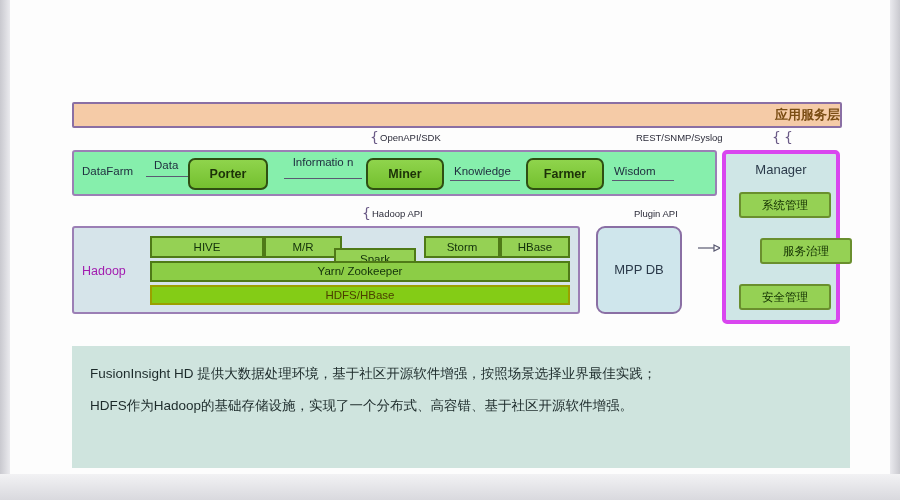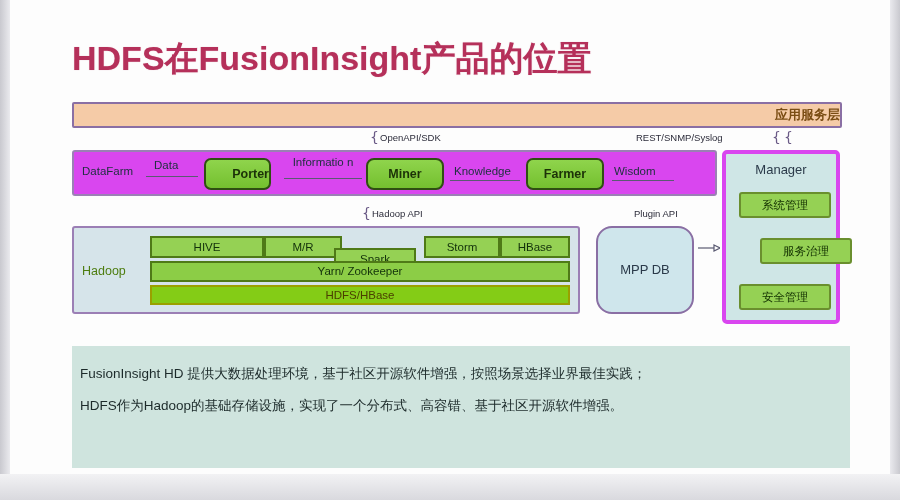"HDFS在FusionInsight产品的位置" div { html: <div>HDFS在FusionInsight产品的位置</div> -> none }
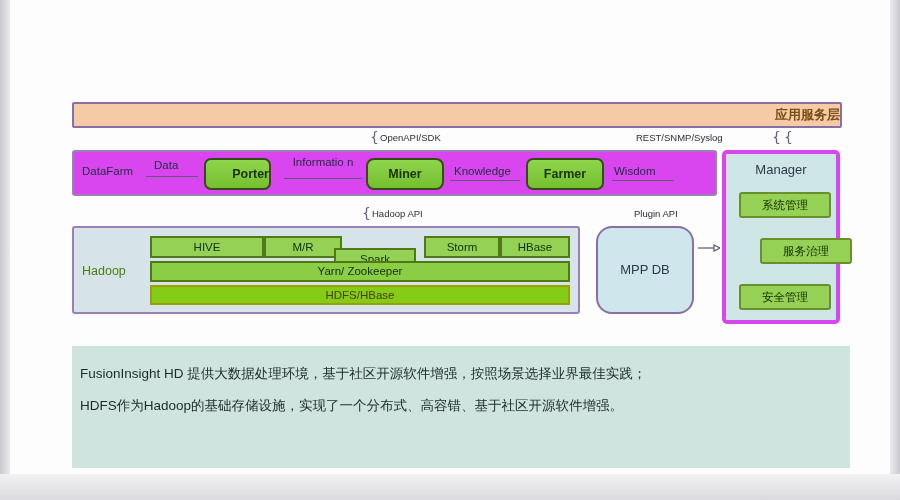"DataFarm" .pipeline { background: #d946ef -> #86efac }
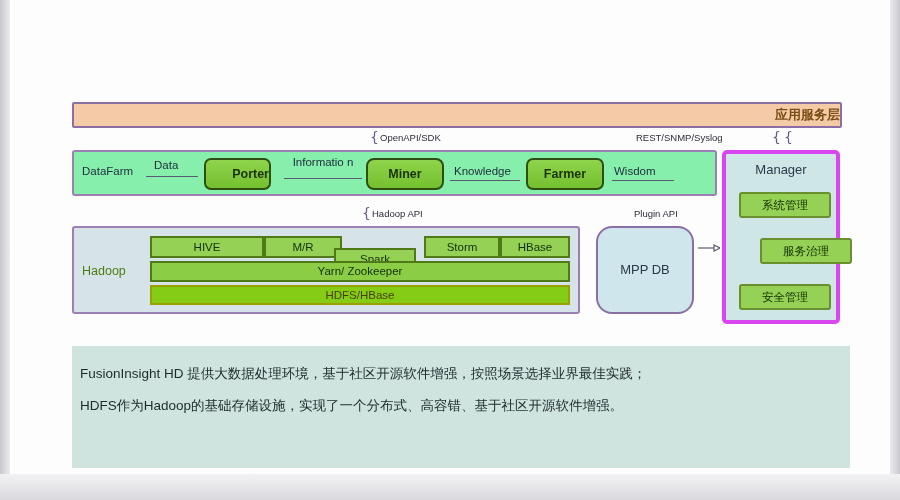"Porter" div.gbtn { left: 130px -> 114px; text-align: right -> none; width: 67px -> 80px }
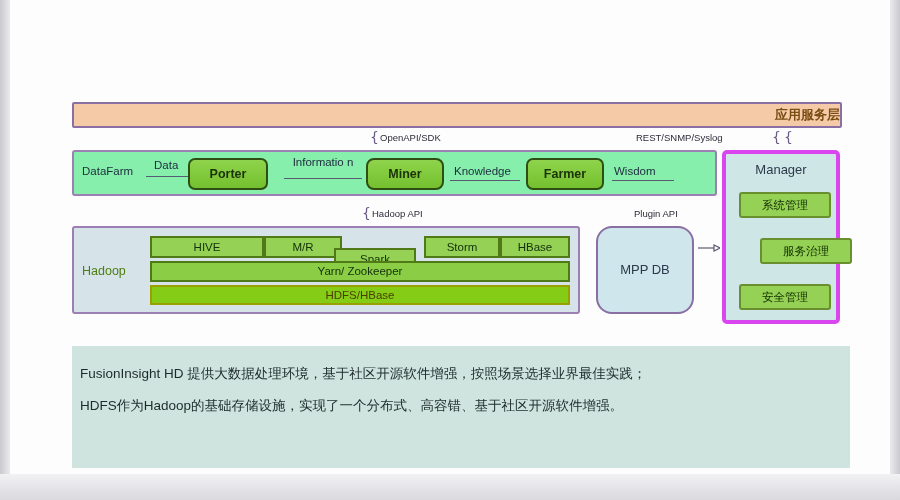"Miner" div.gbtn { border-radius: 8px -> none }
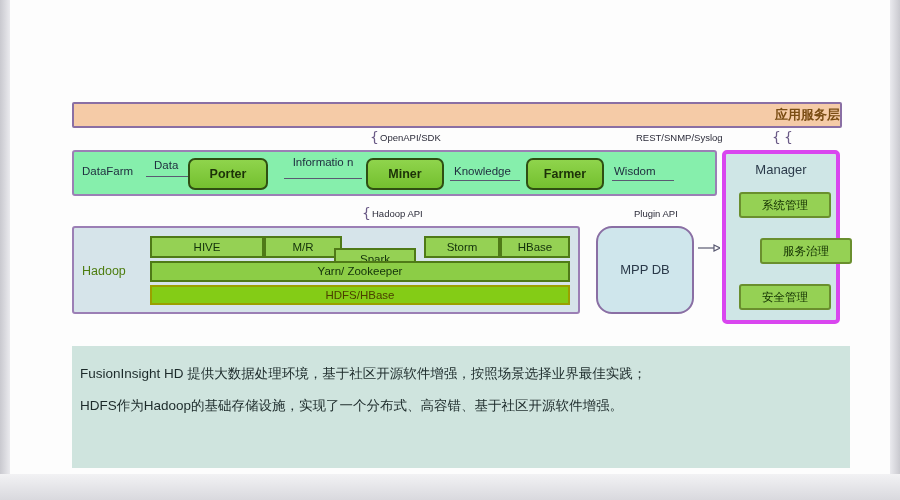"Hadoop" .hadoop-label { color: #4d7c0f -> #a21caf }
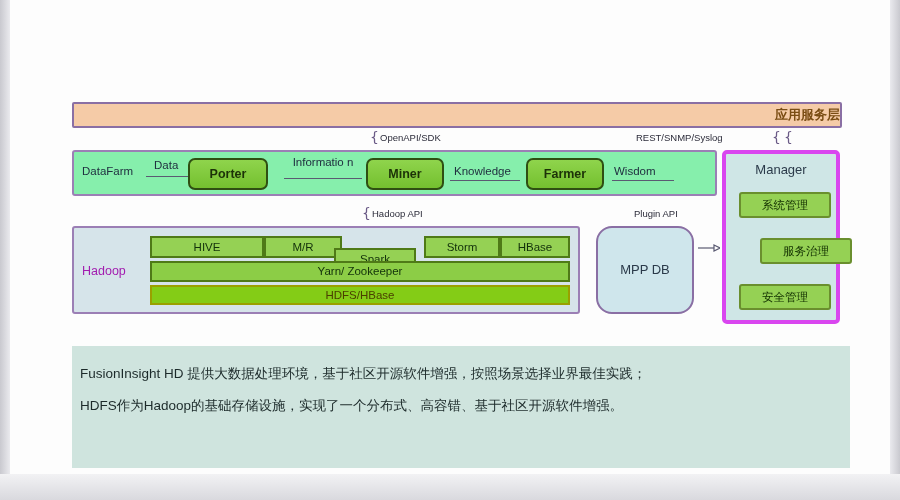"MPP DB" .mpp { border-radius: 16px -> 9px; width: 98px -> 86px }
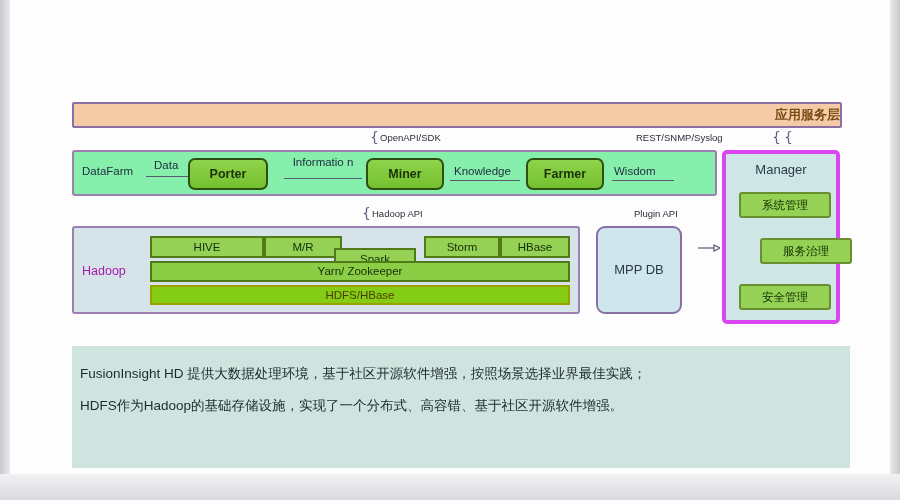"FusionInsight HD" #note { padding: 16px 18px 0 8px -> 16px 18px 0 18px }
